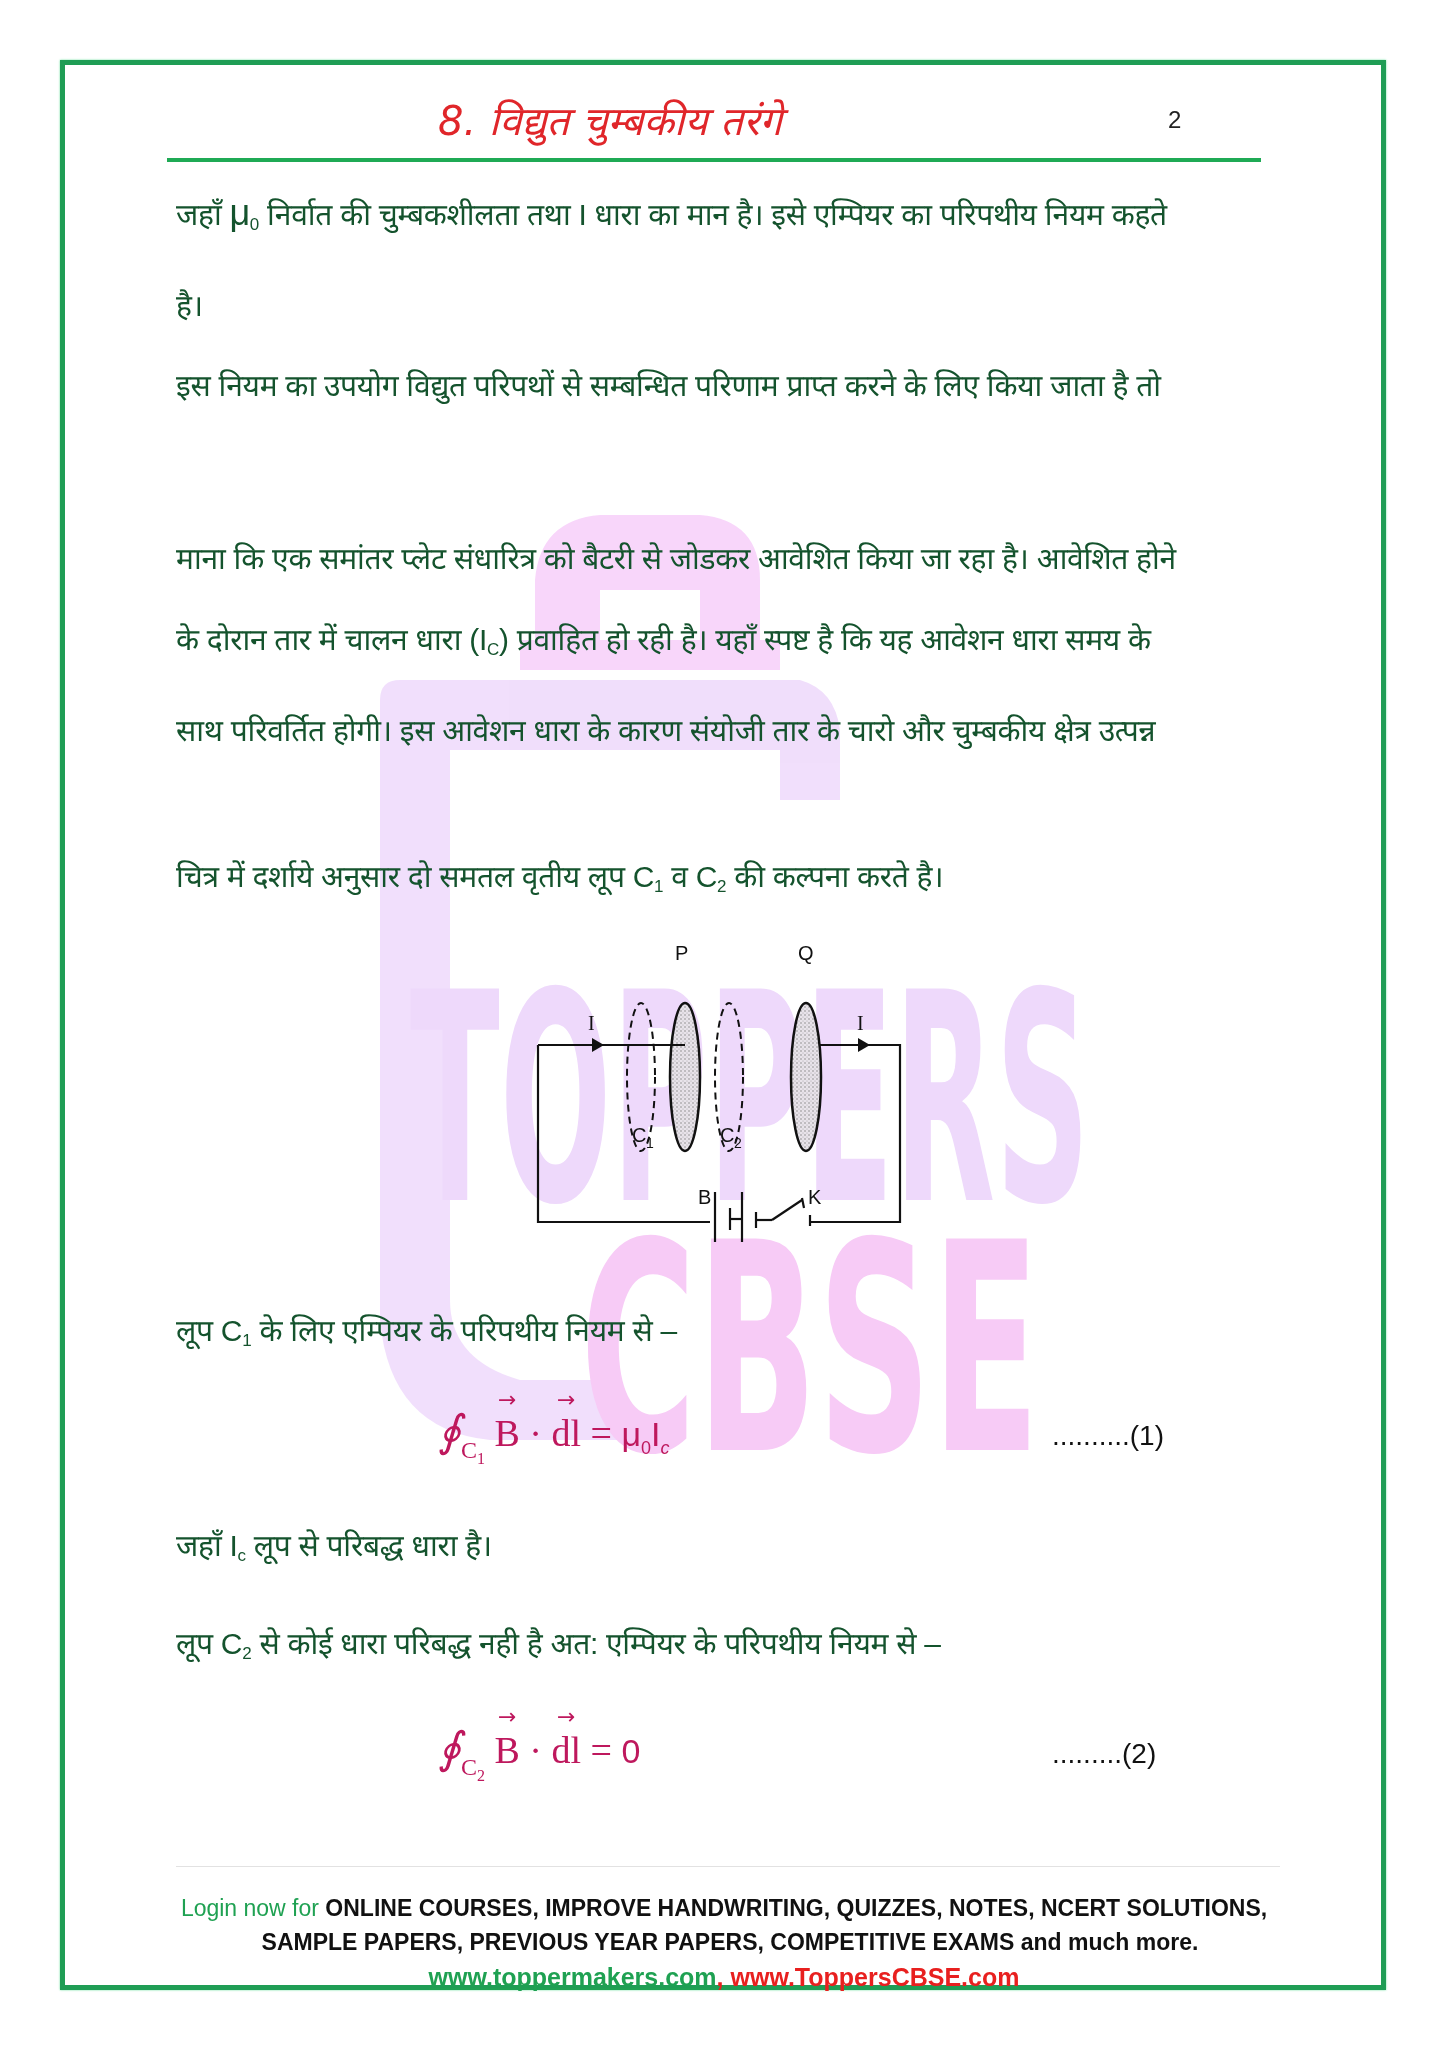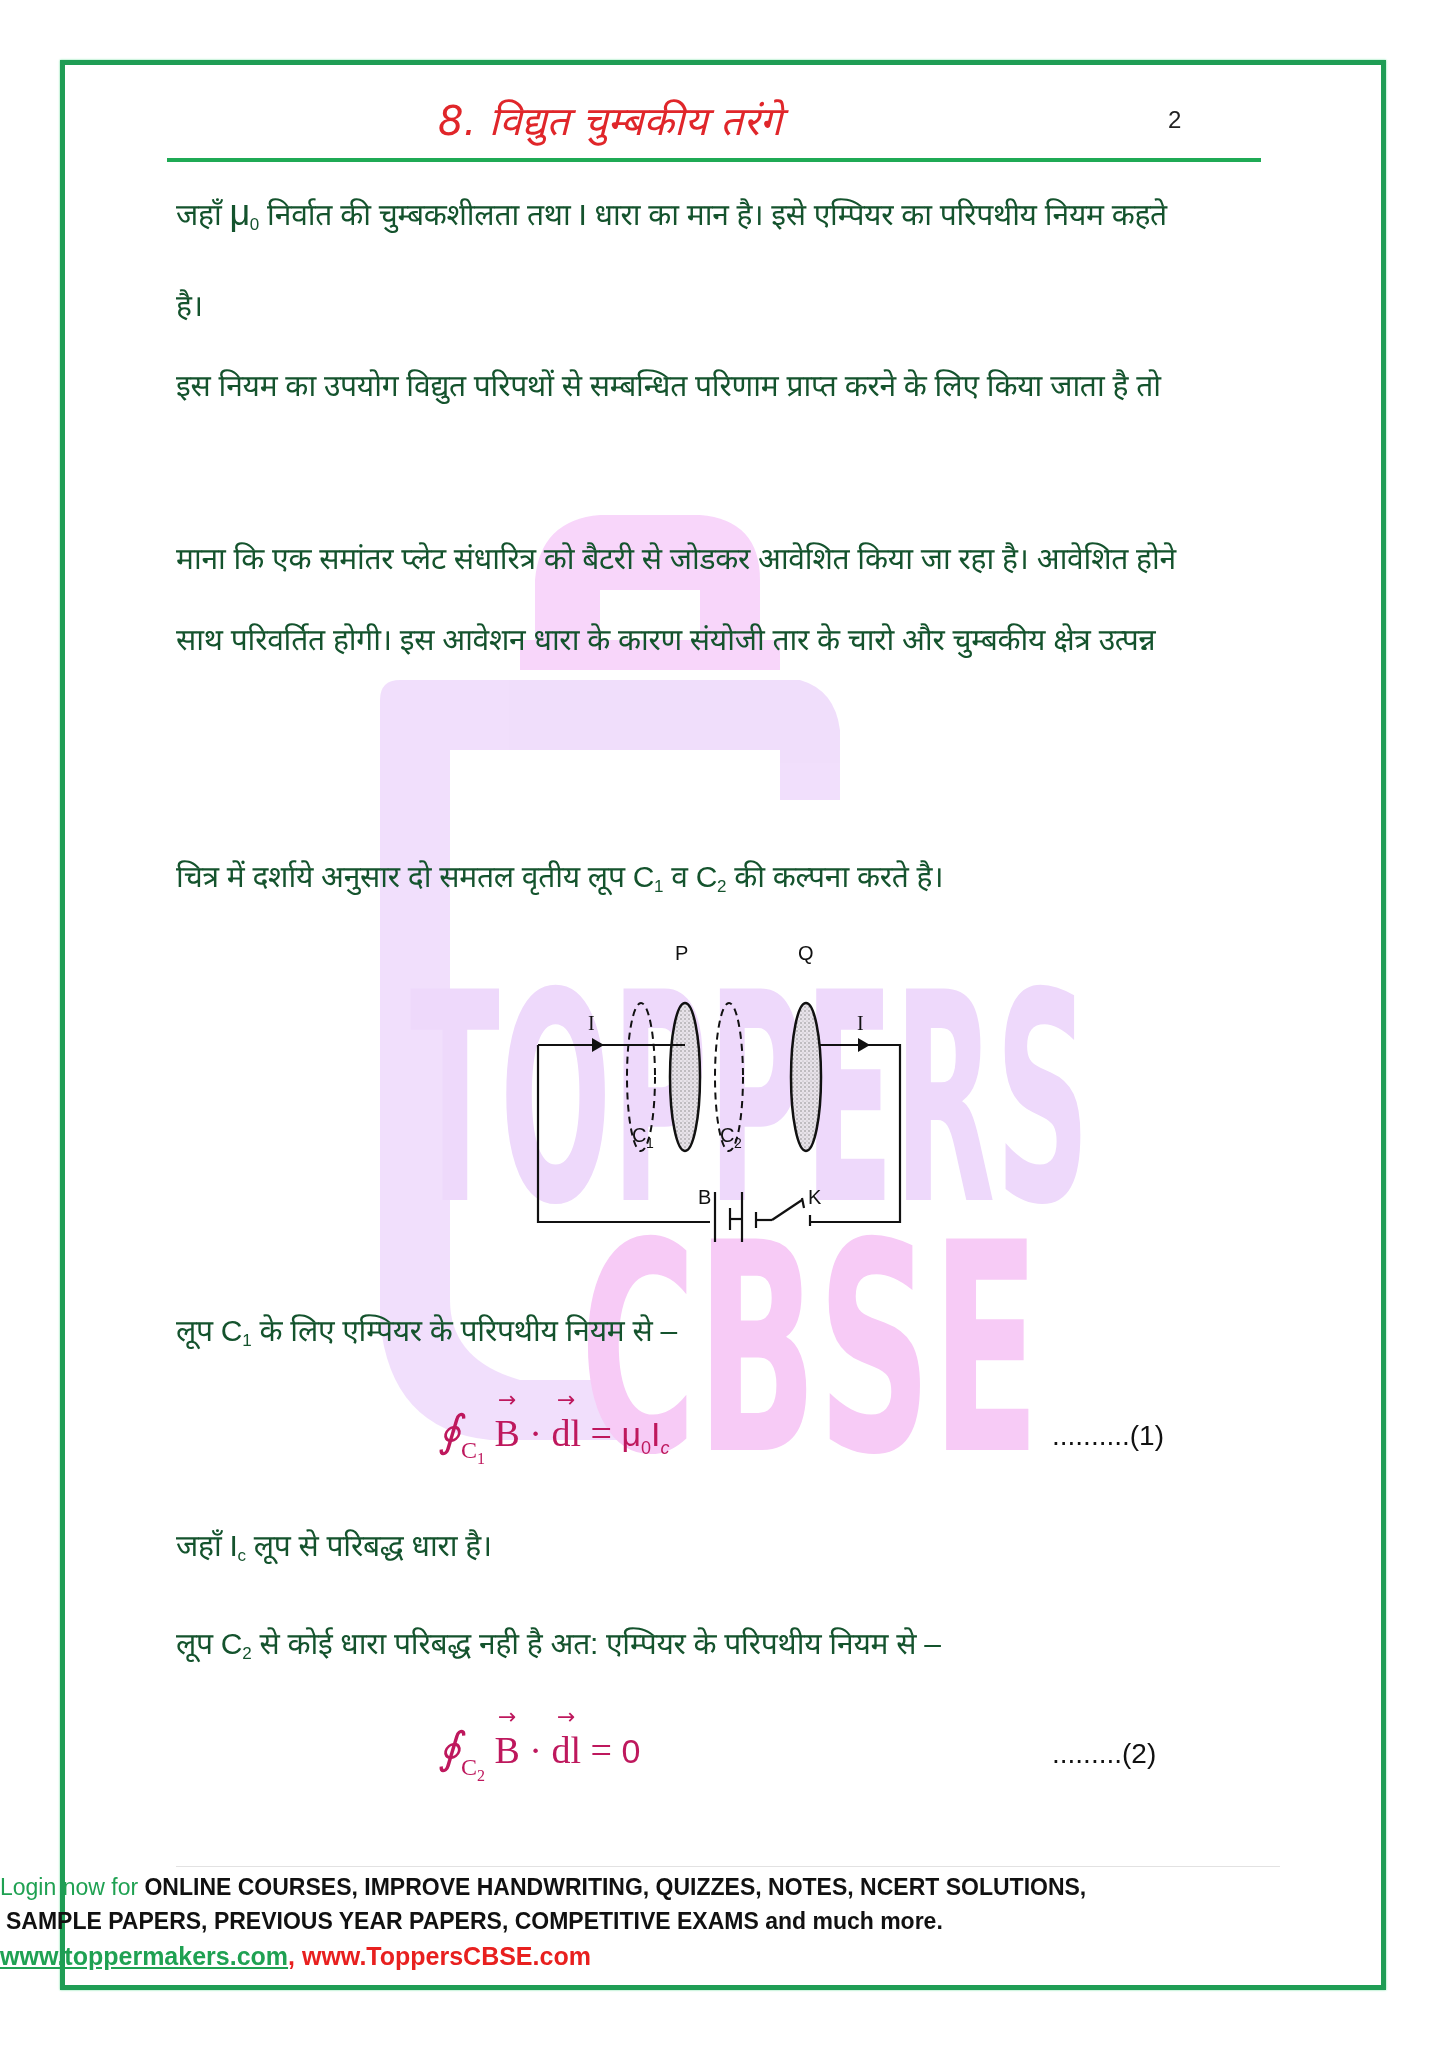"के दोरान तार में चालन" div { html: none -> <div><span>के दोरान तार में चालन धारा (I</span><sub>C</sub><span>) प्रवाहित हो रही है। यहाँ स्पष्ट है कि यह आवेशन धारा समय के</span></div> }
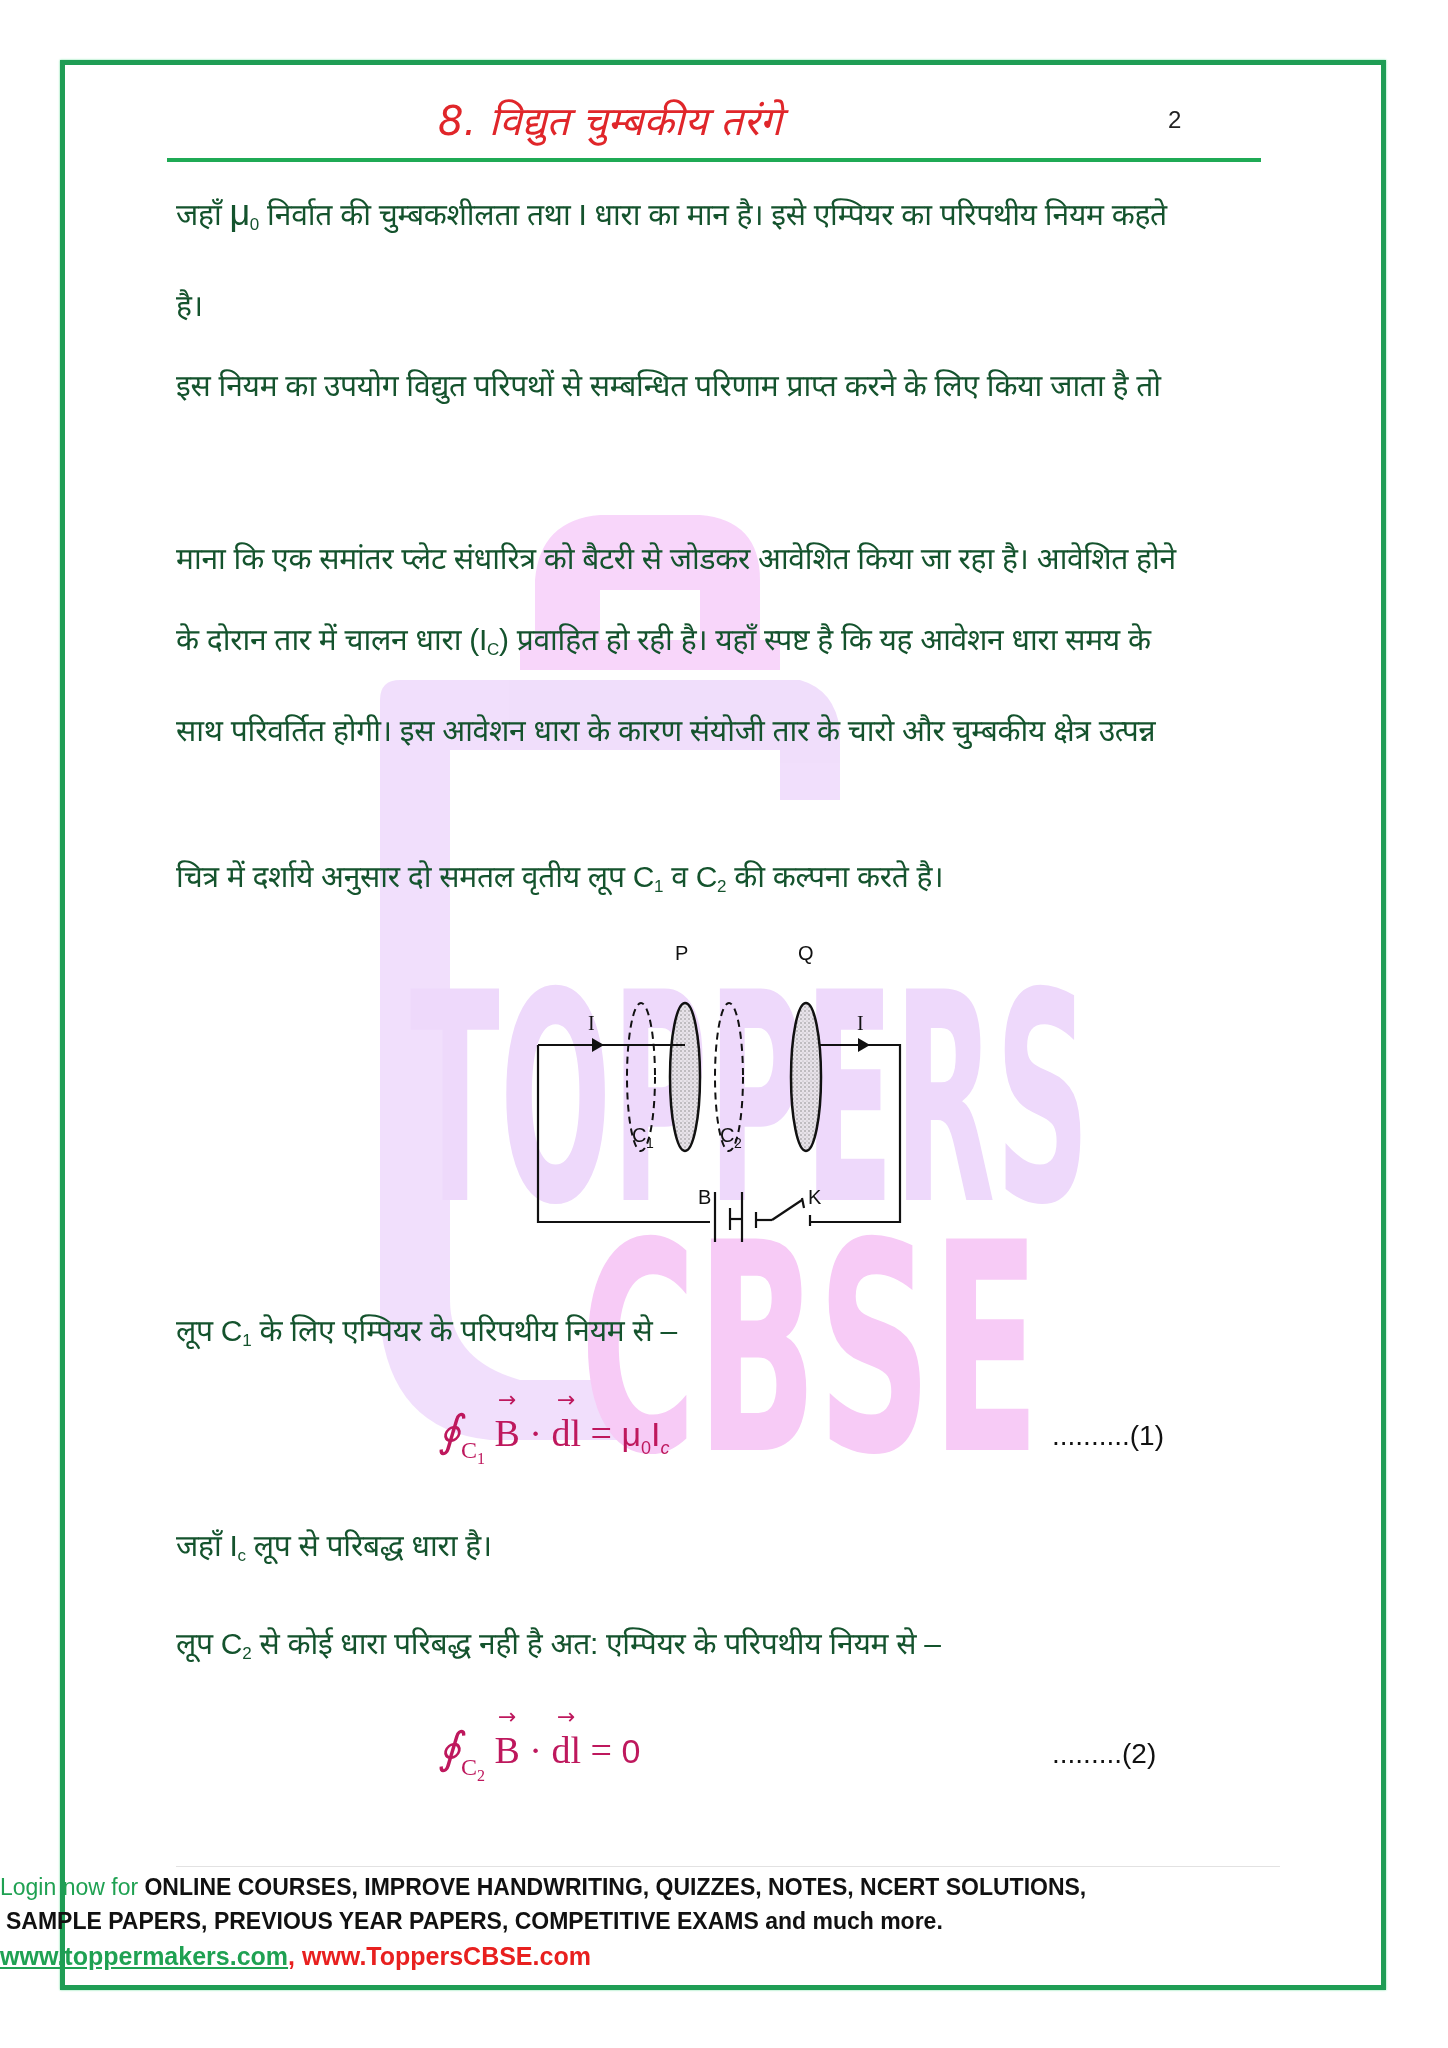"Login now for ONLINE COURSES," .footer { margin-top: none -> 21px; text-align: none -> center }
